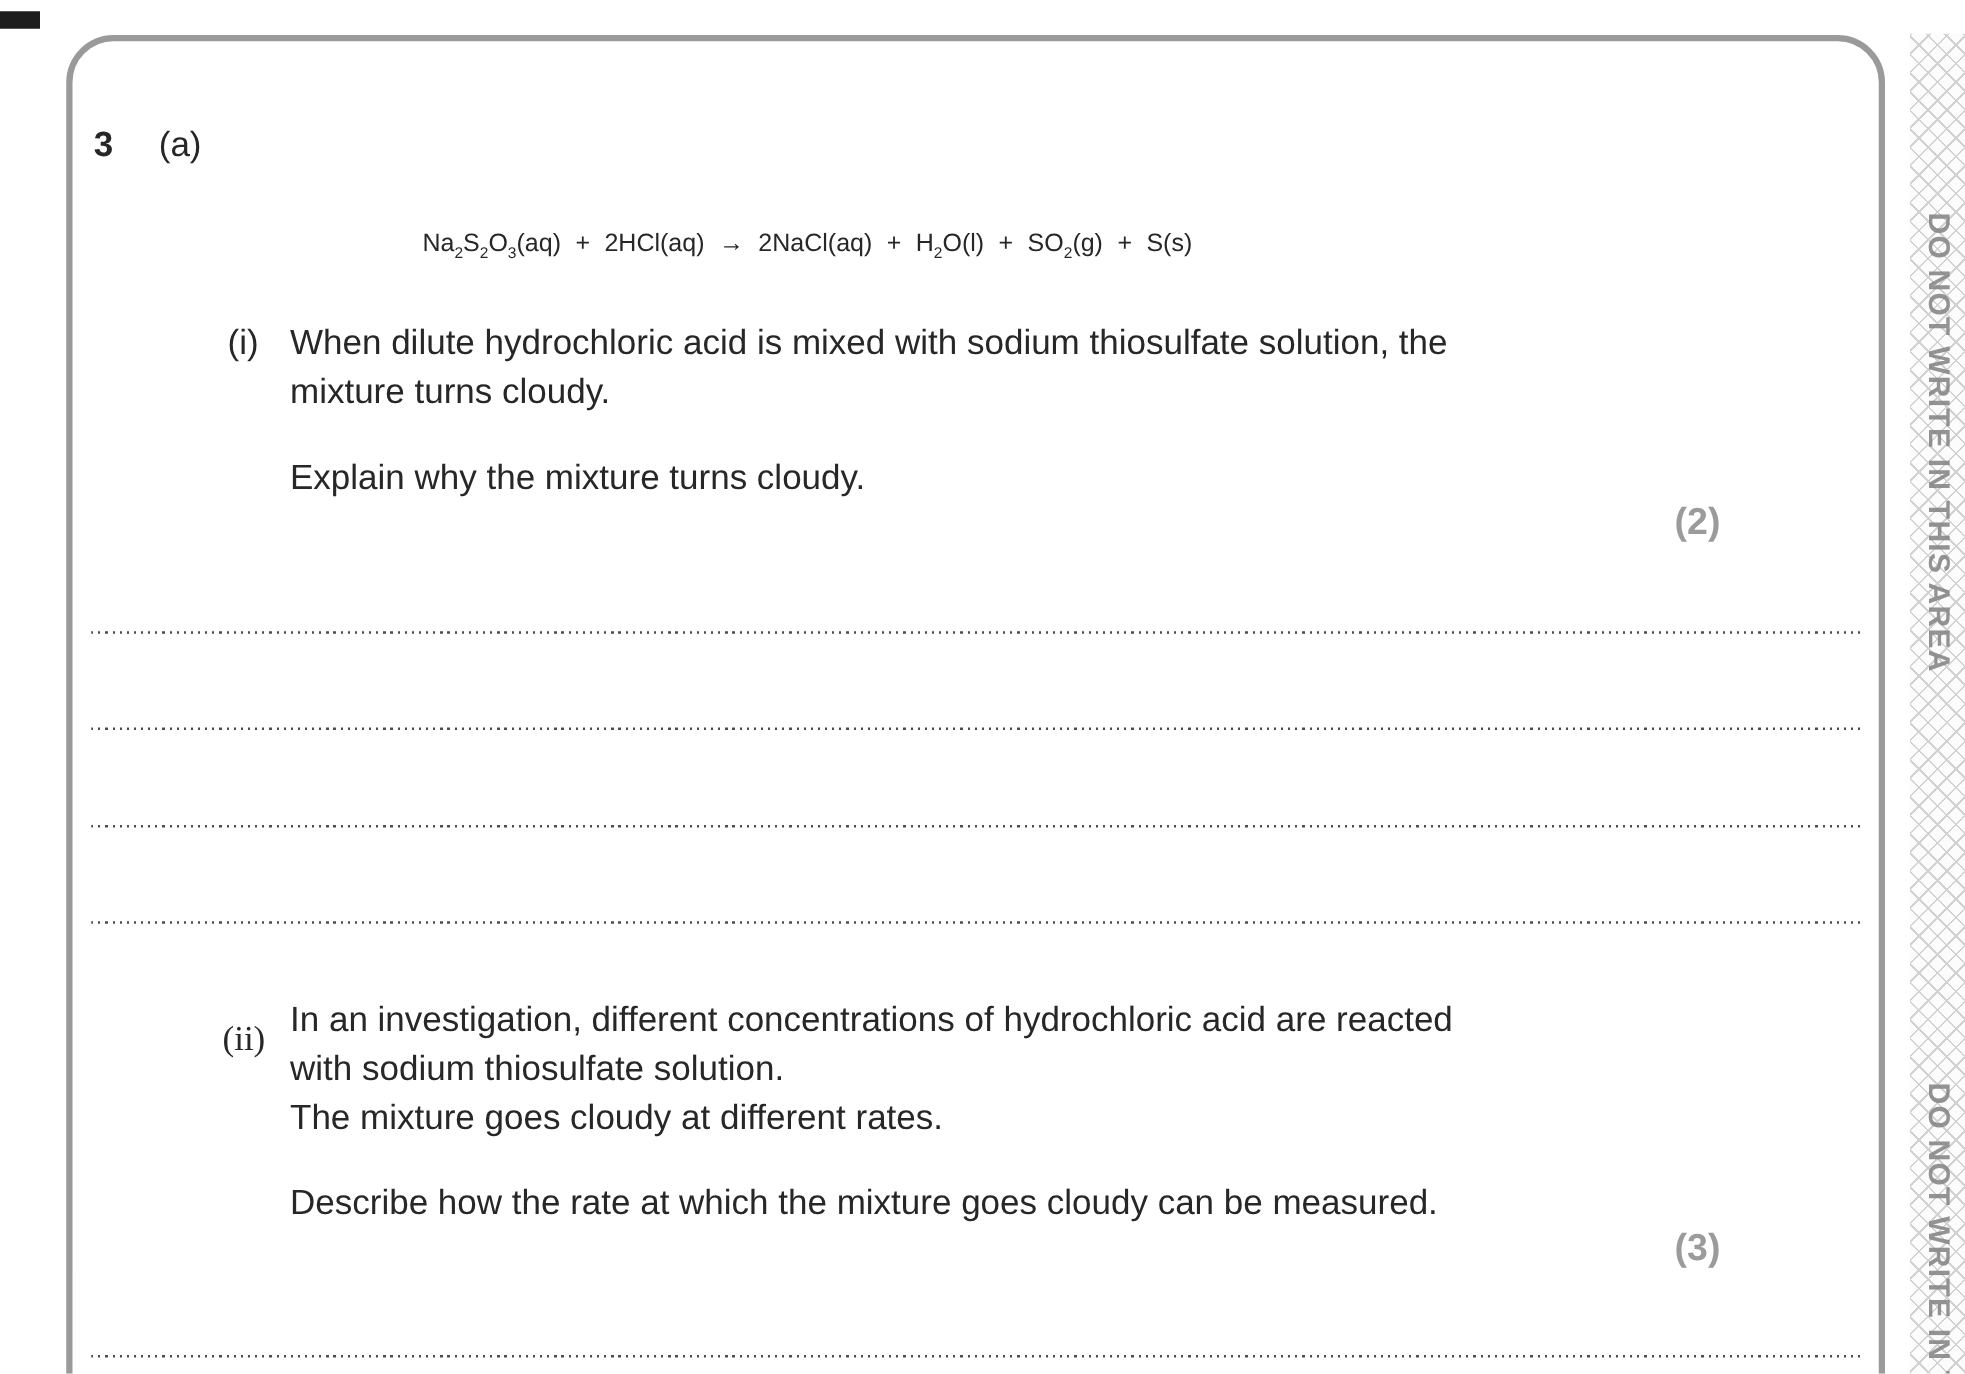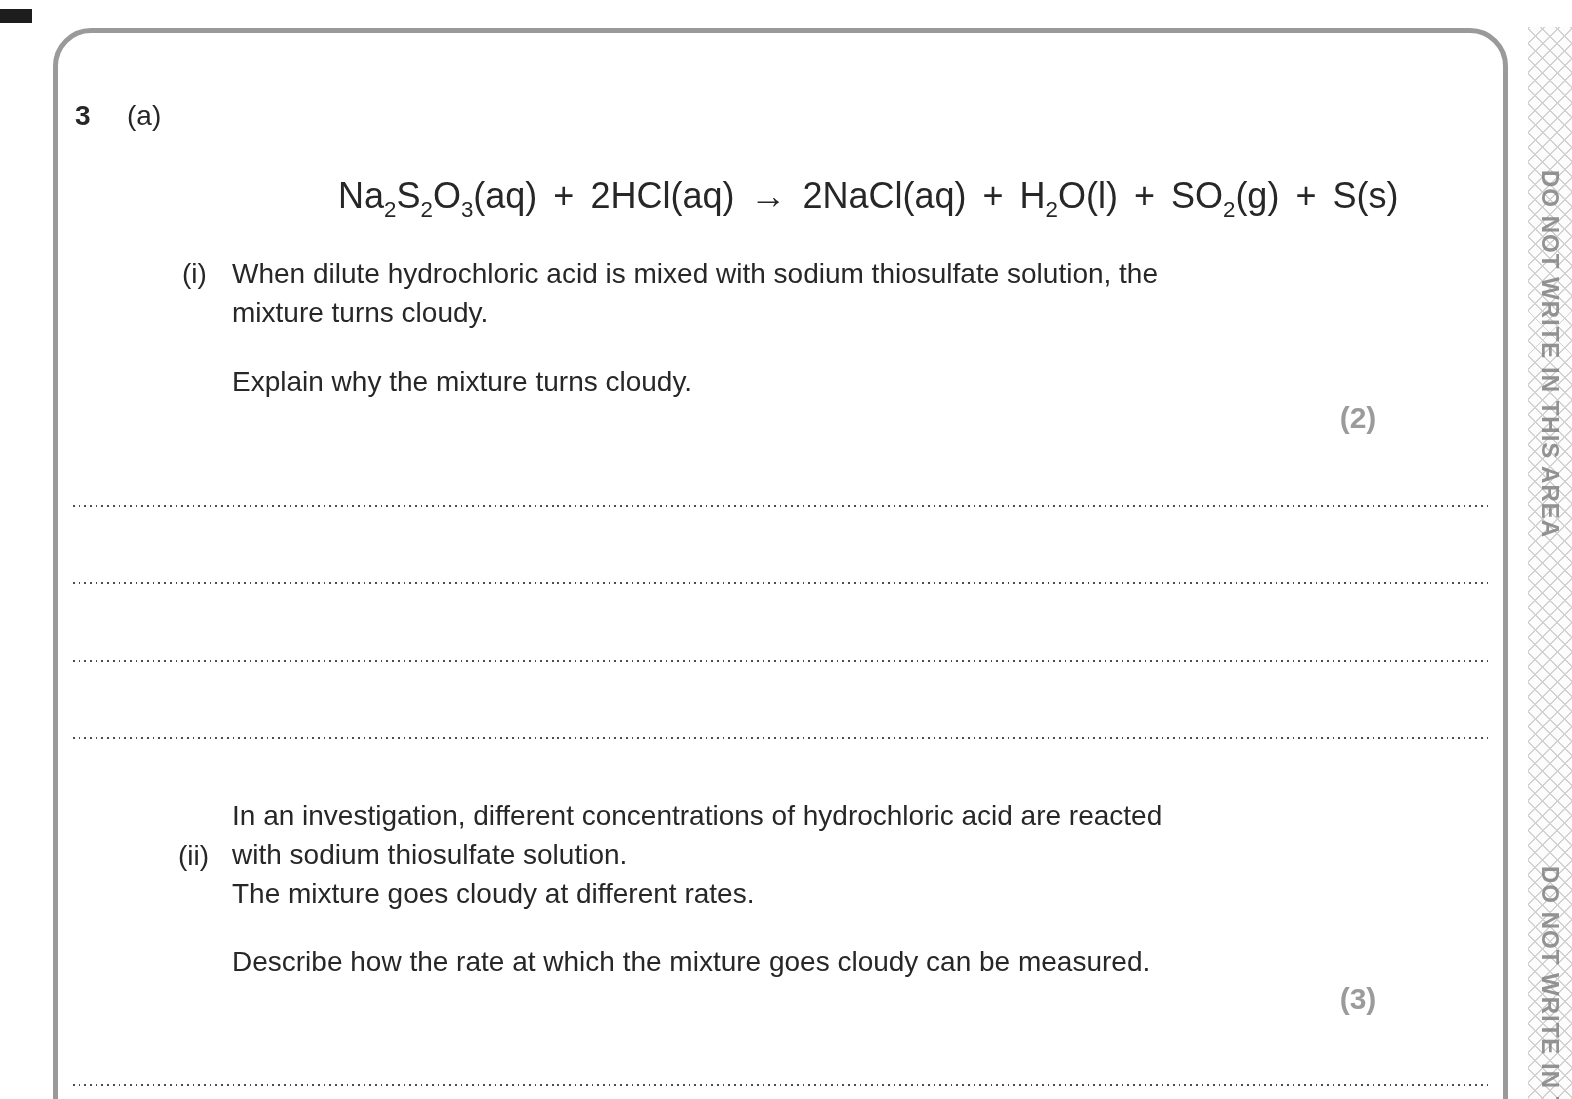"Na2S2O3(aq) + 2HCl(aq) → 2NaCl(aq)" .equation { font-size: 36px -> 20px }
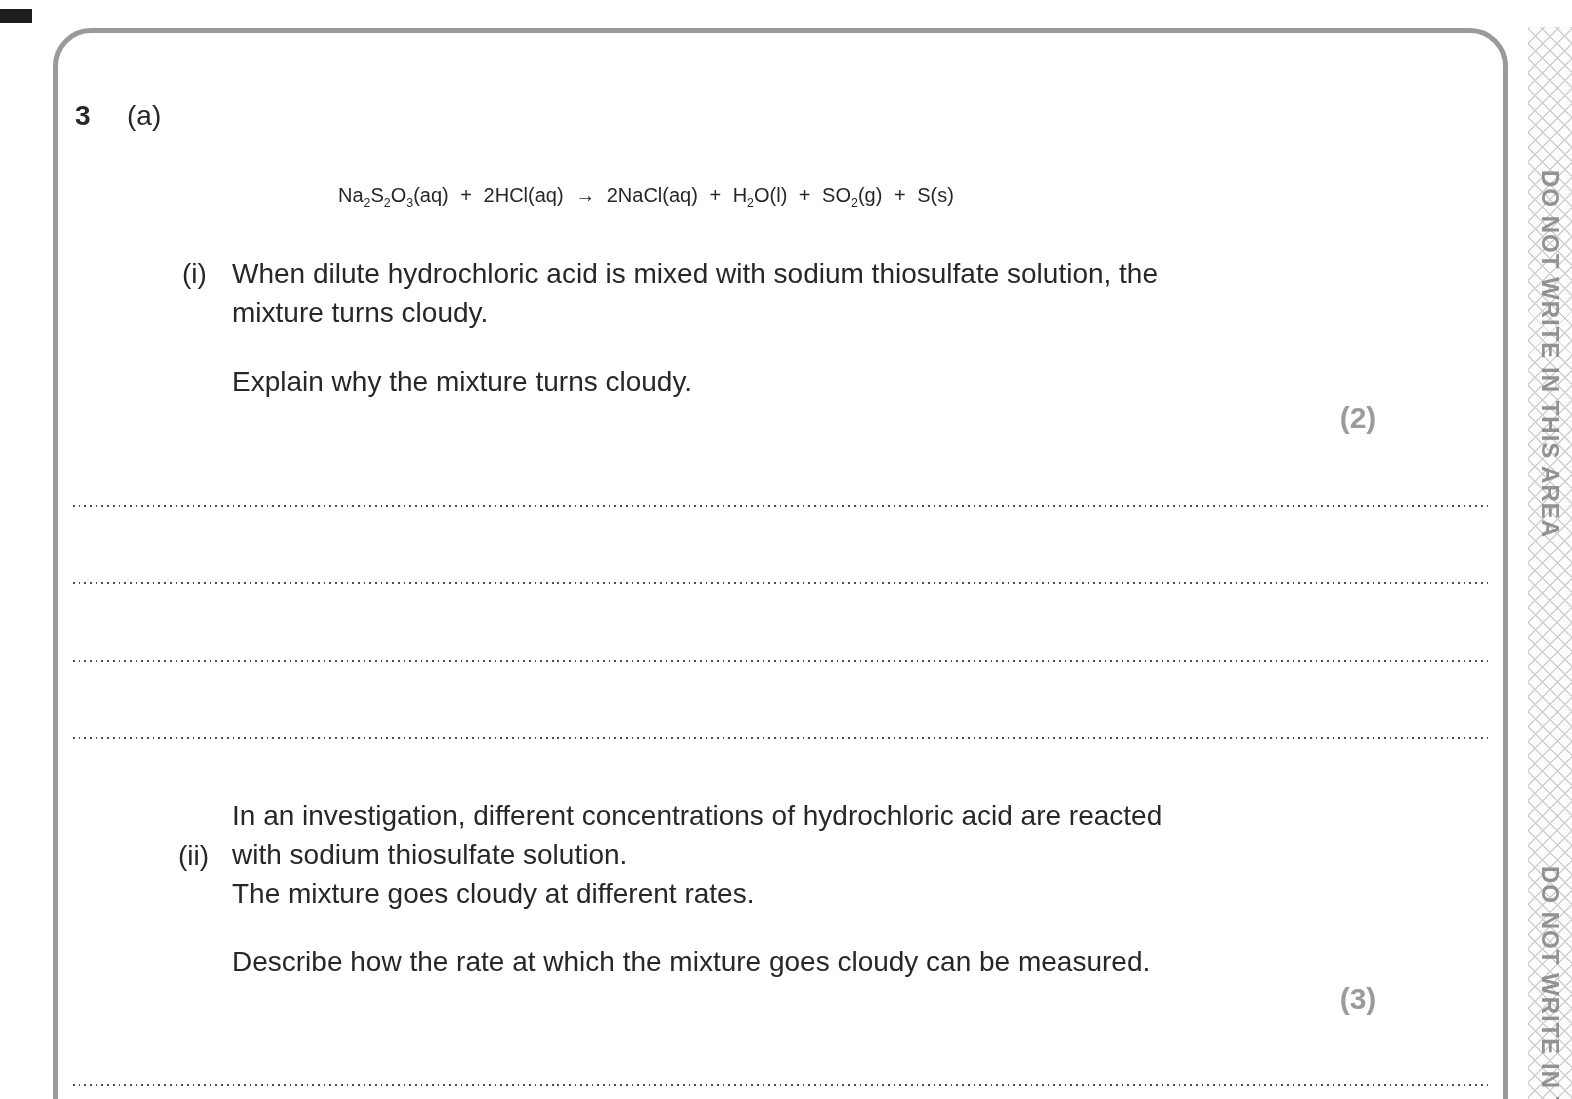"(ii)" div.abs { font-family: none -> Liberation Serif, serif; top: 836px -> 812px }
